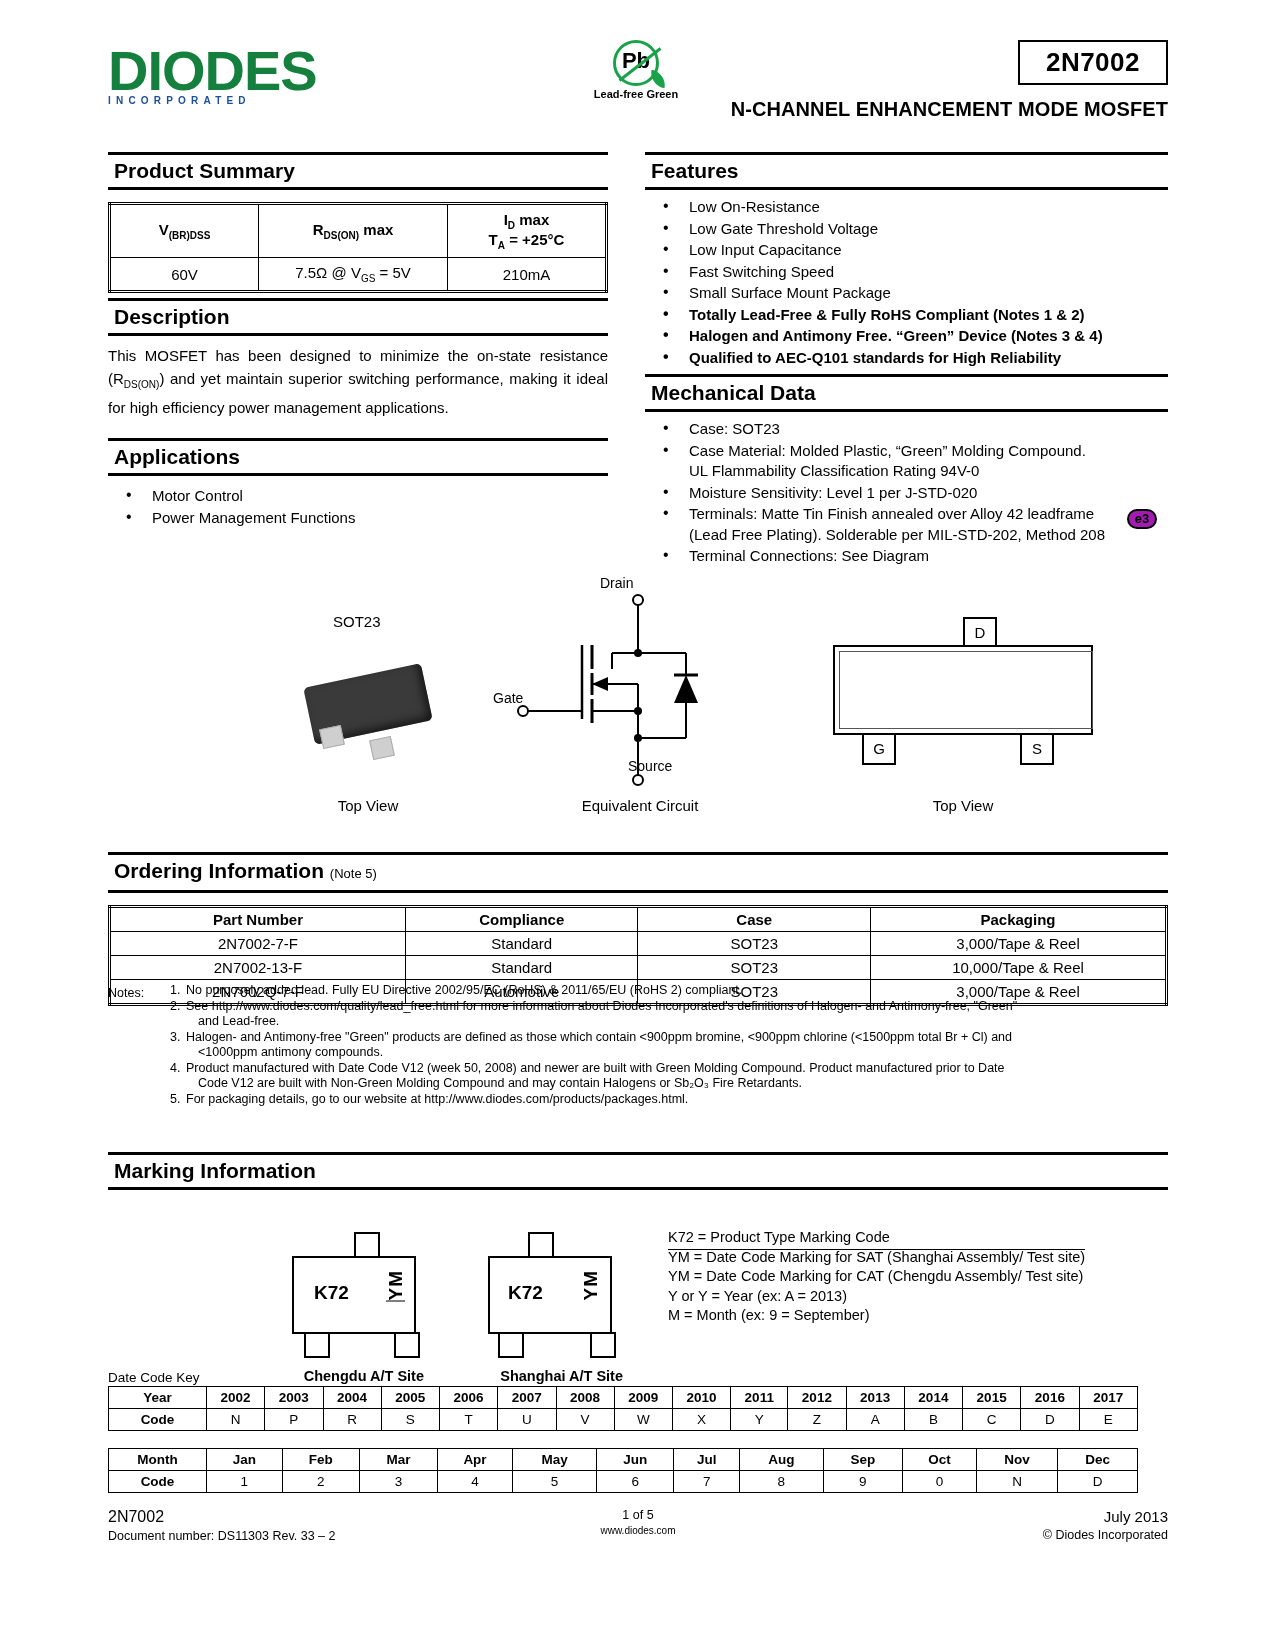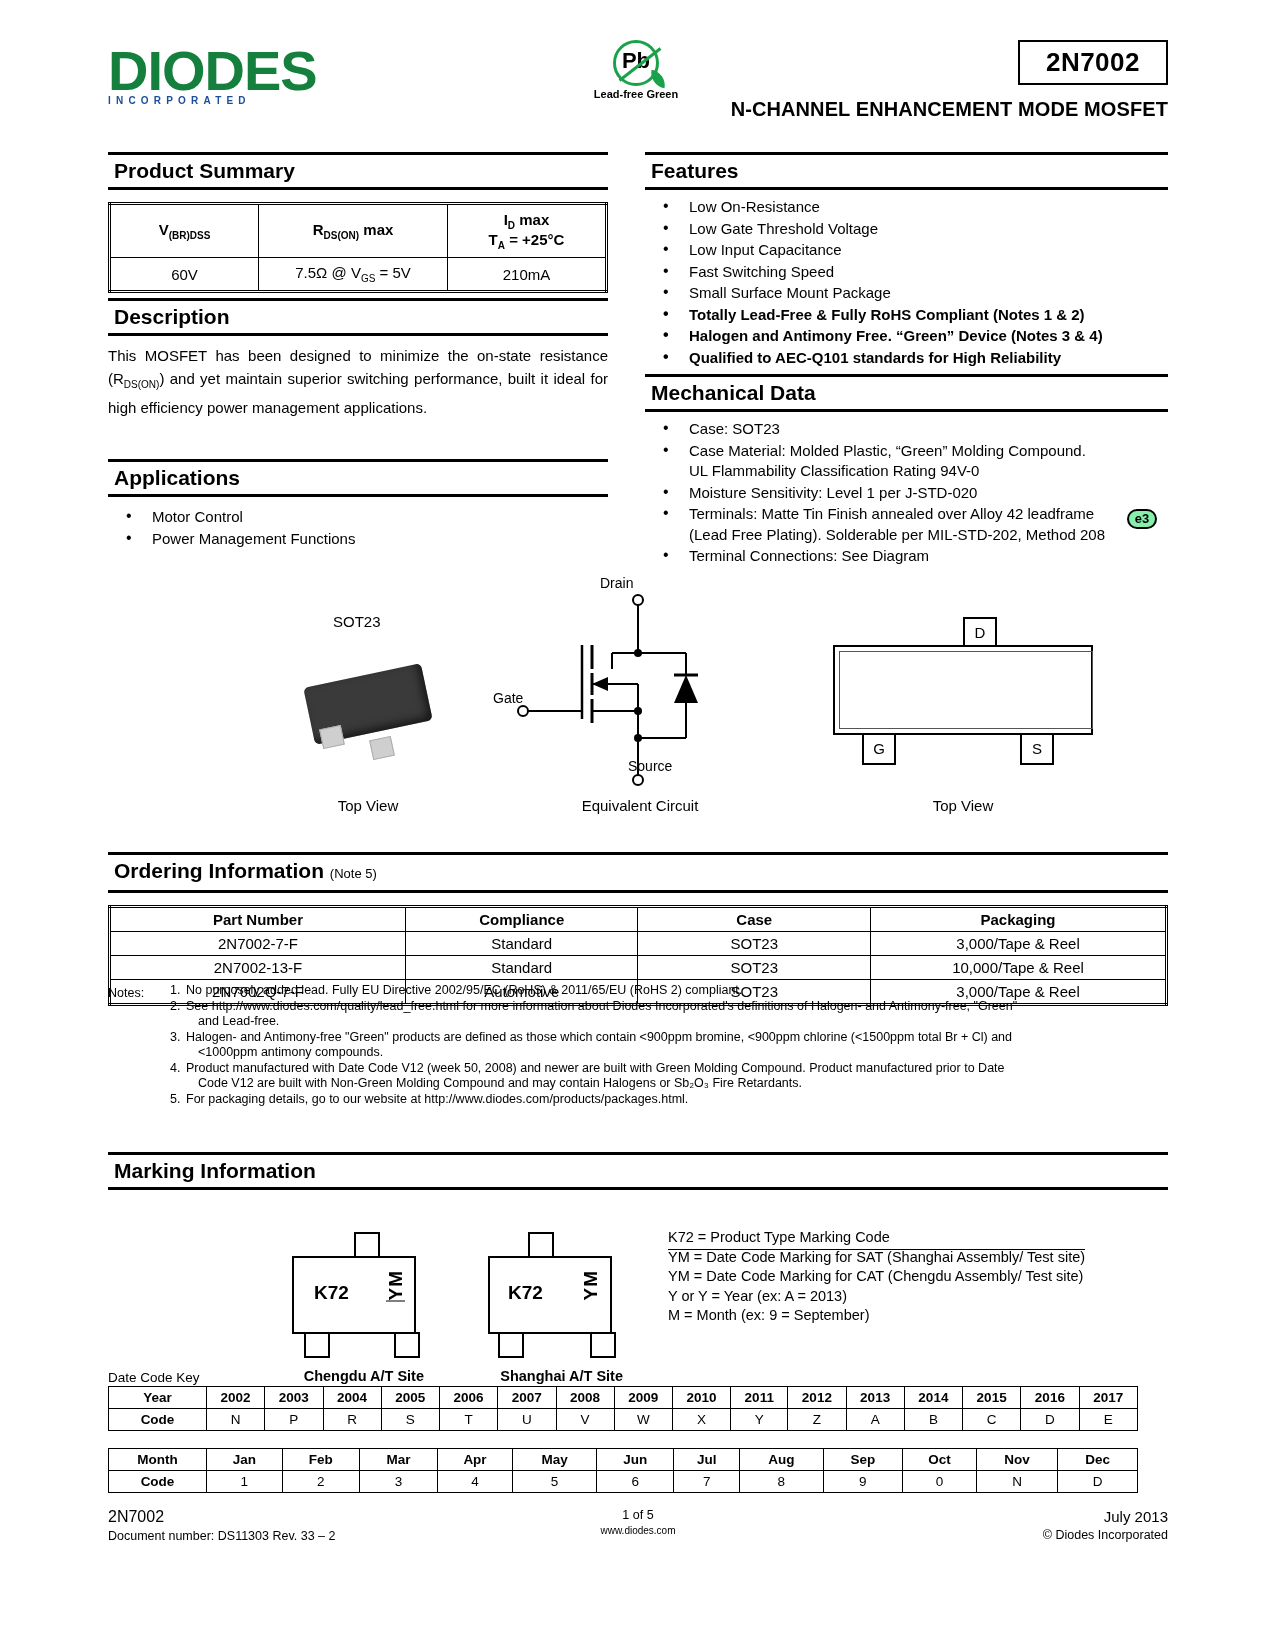") and yet maintain superior" span { text: built -> making }
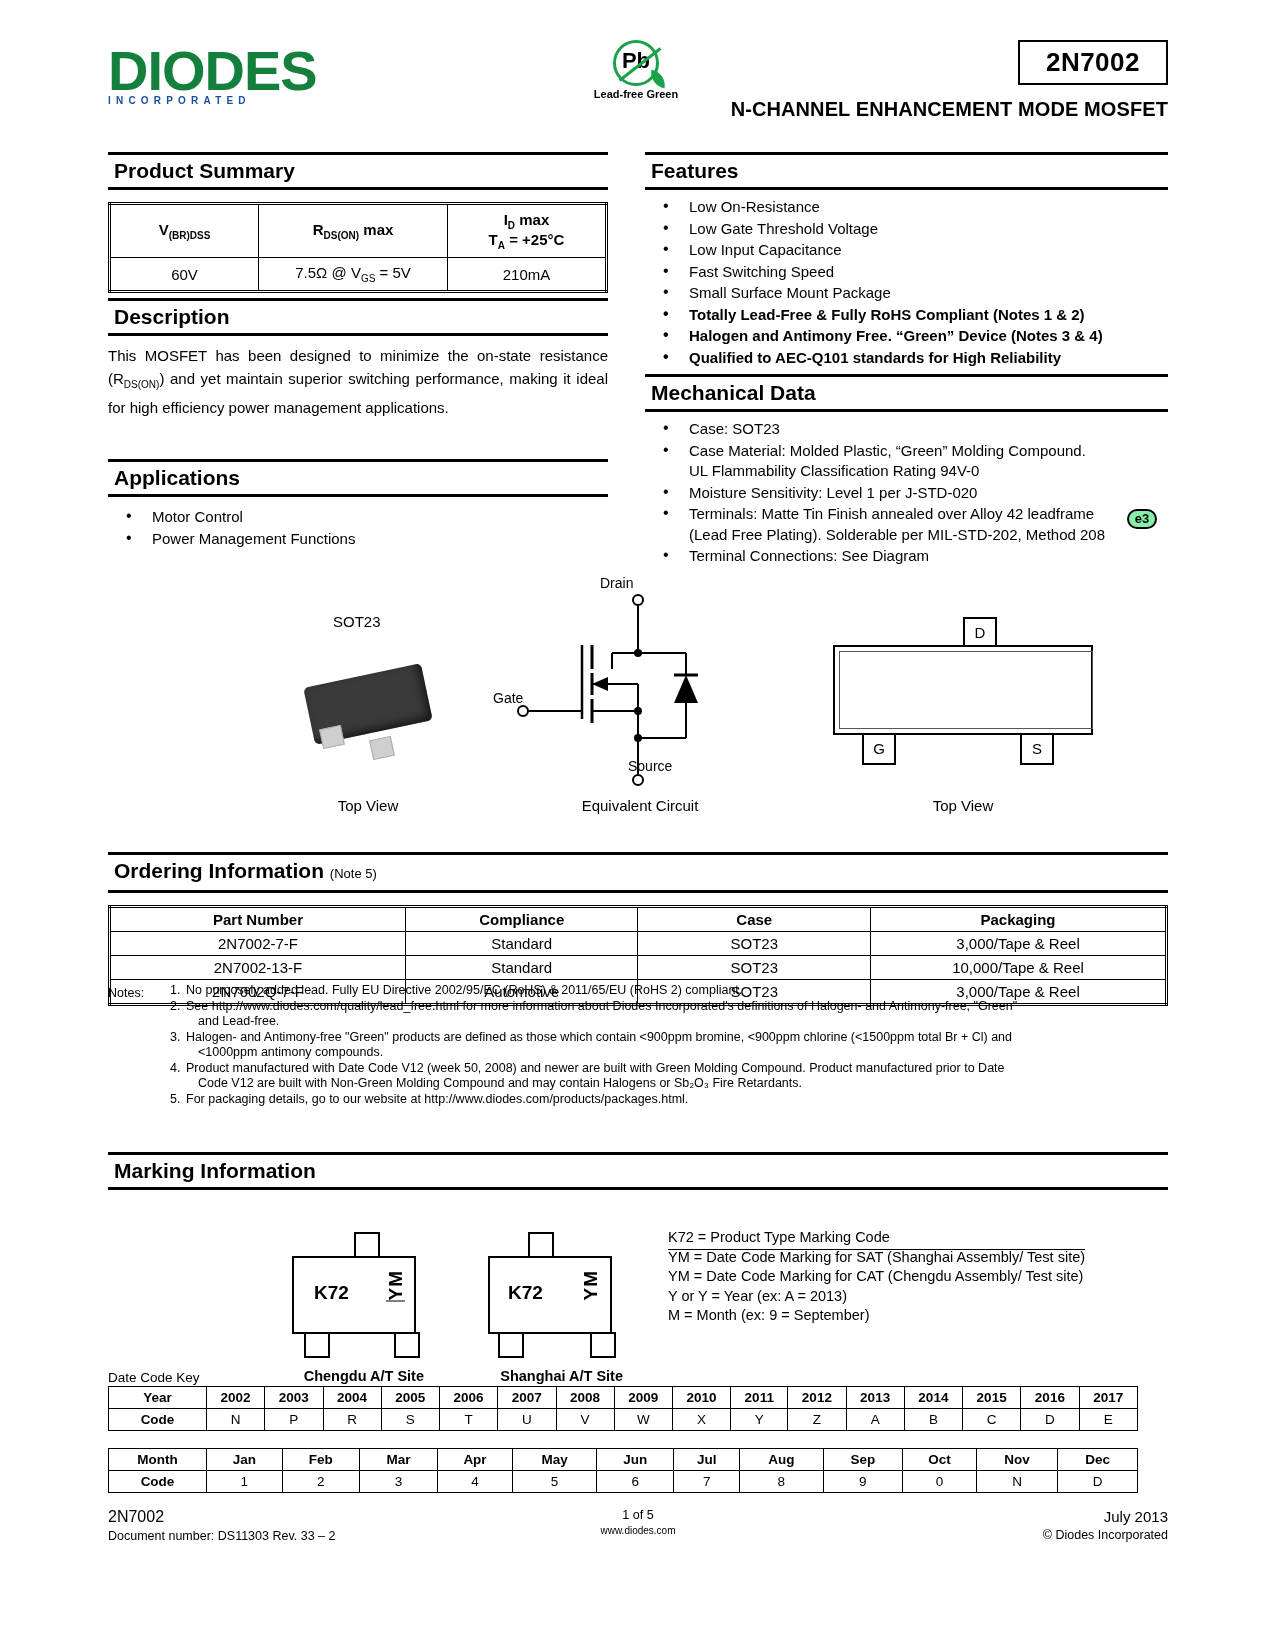"Applications" div.colL { top: 459px -> 438px }
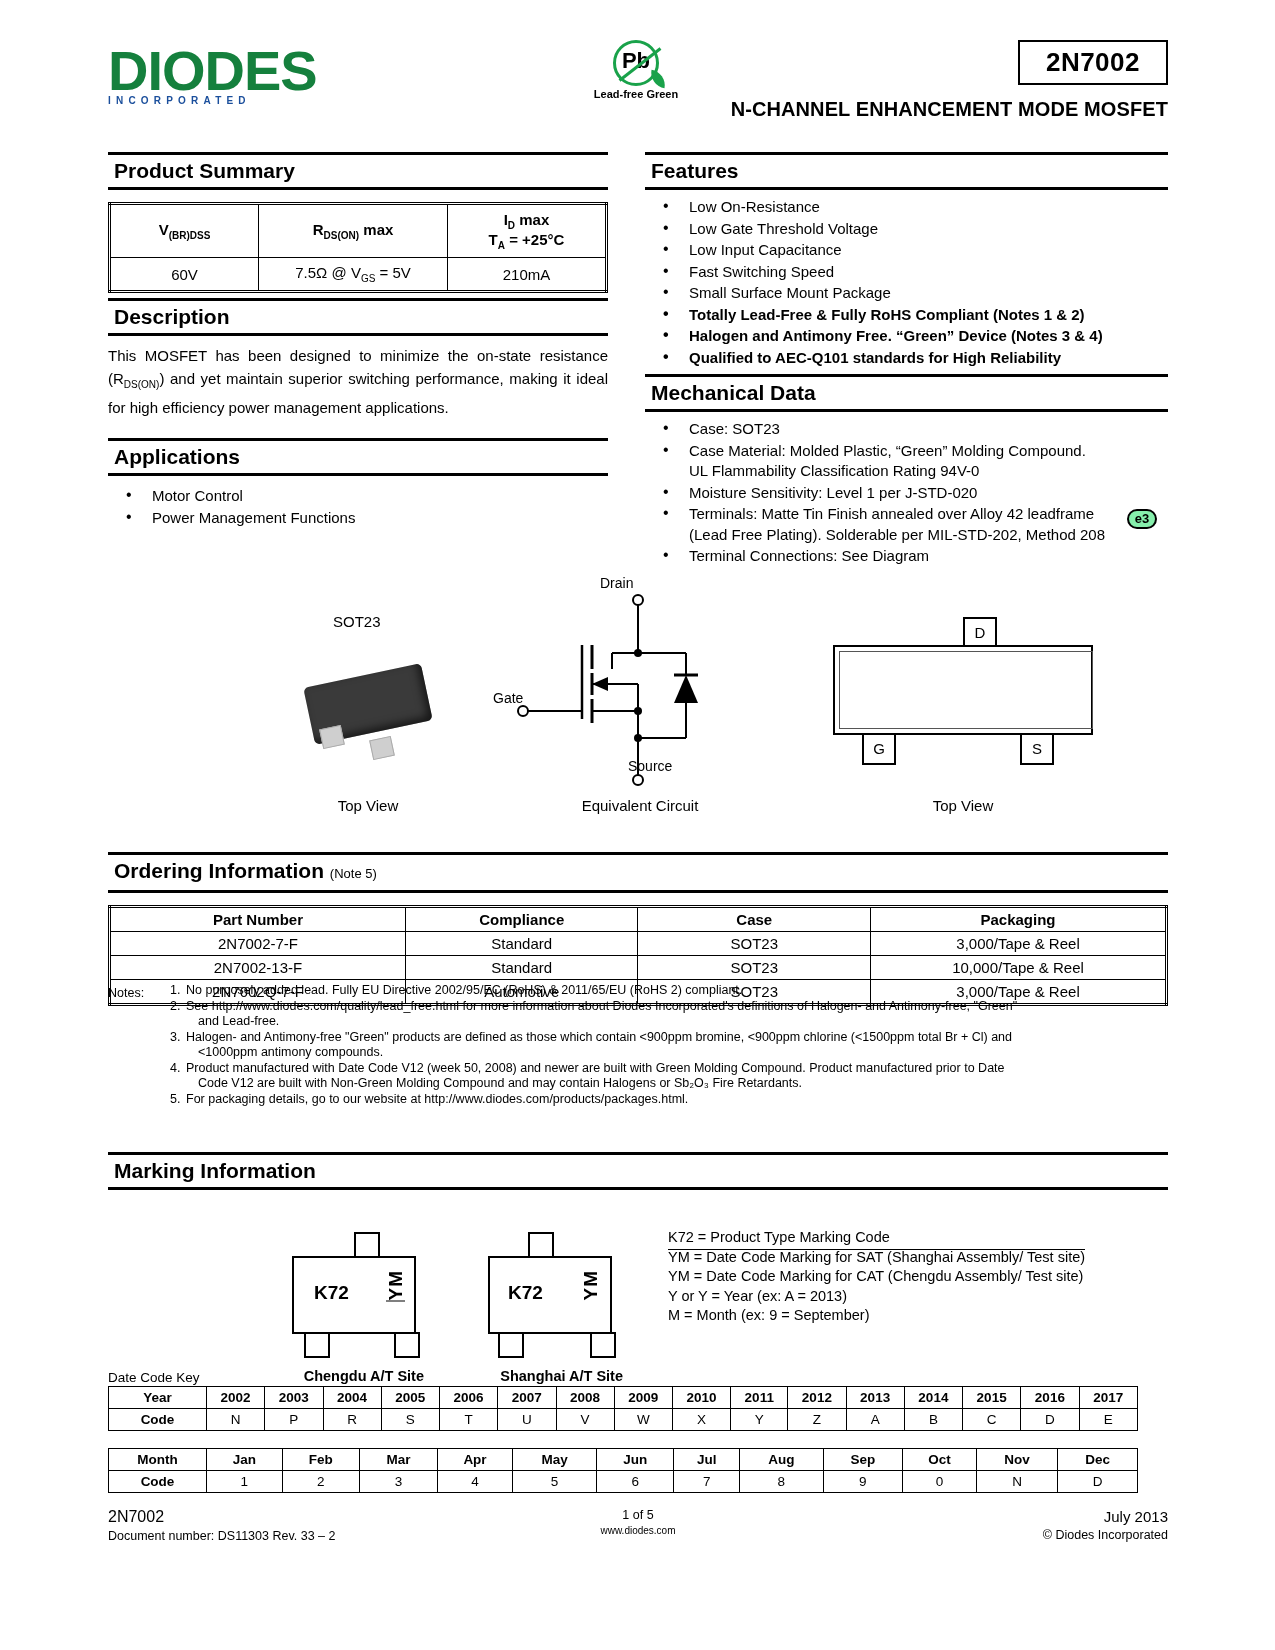"e3" div { background: #86efac -> #a21caf }
